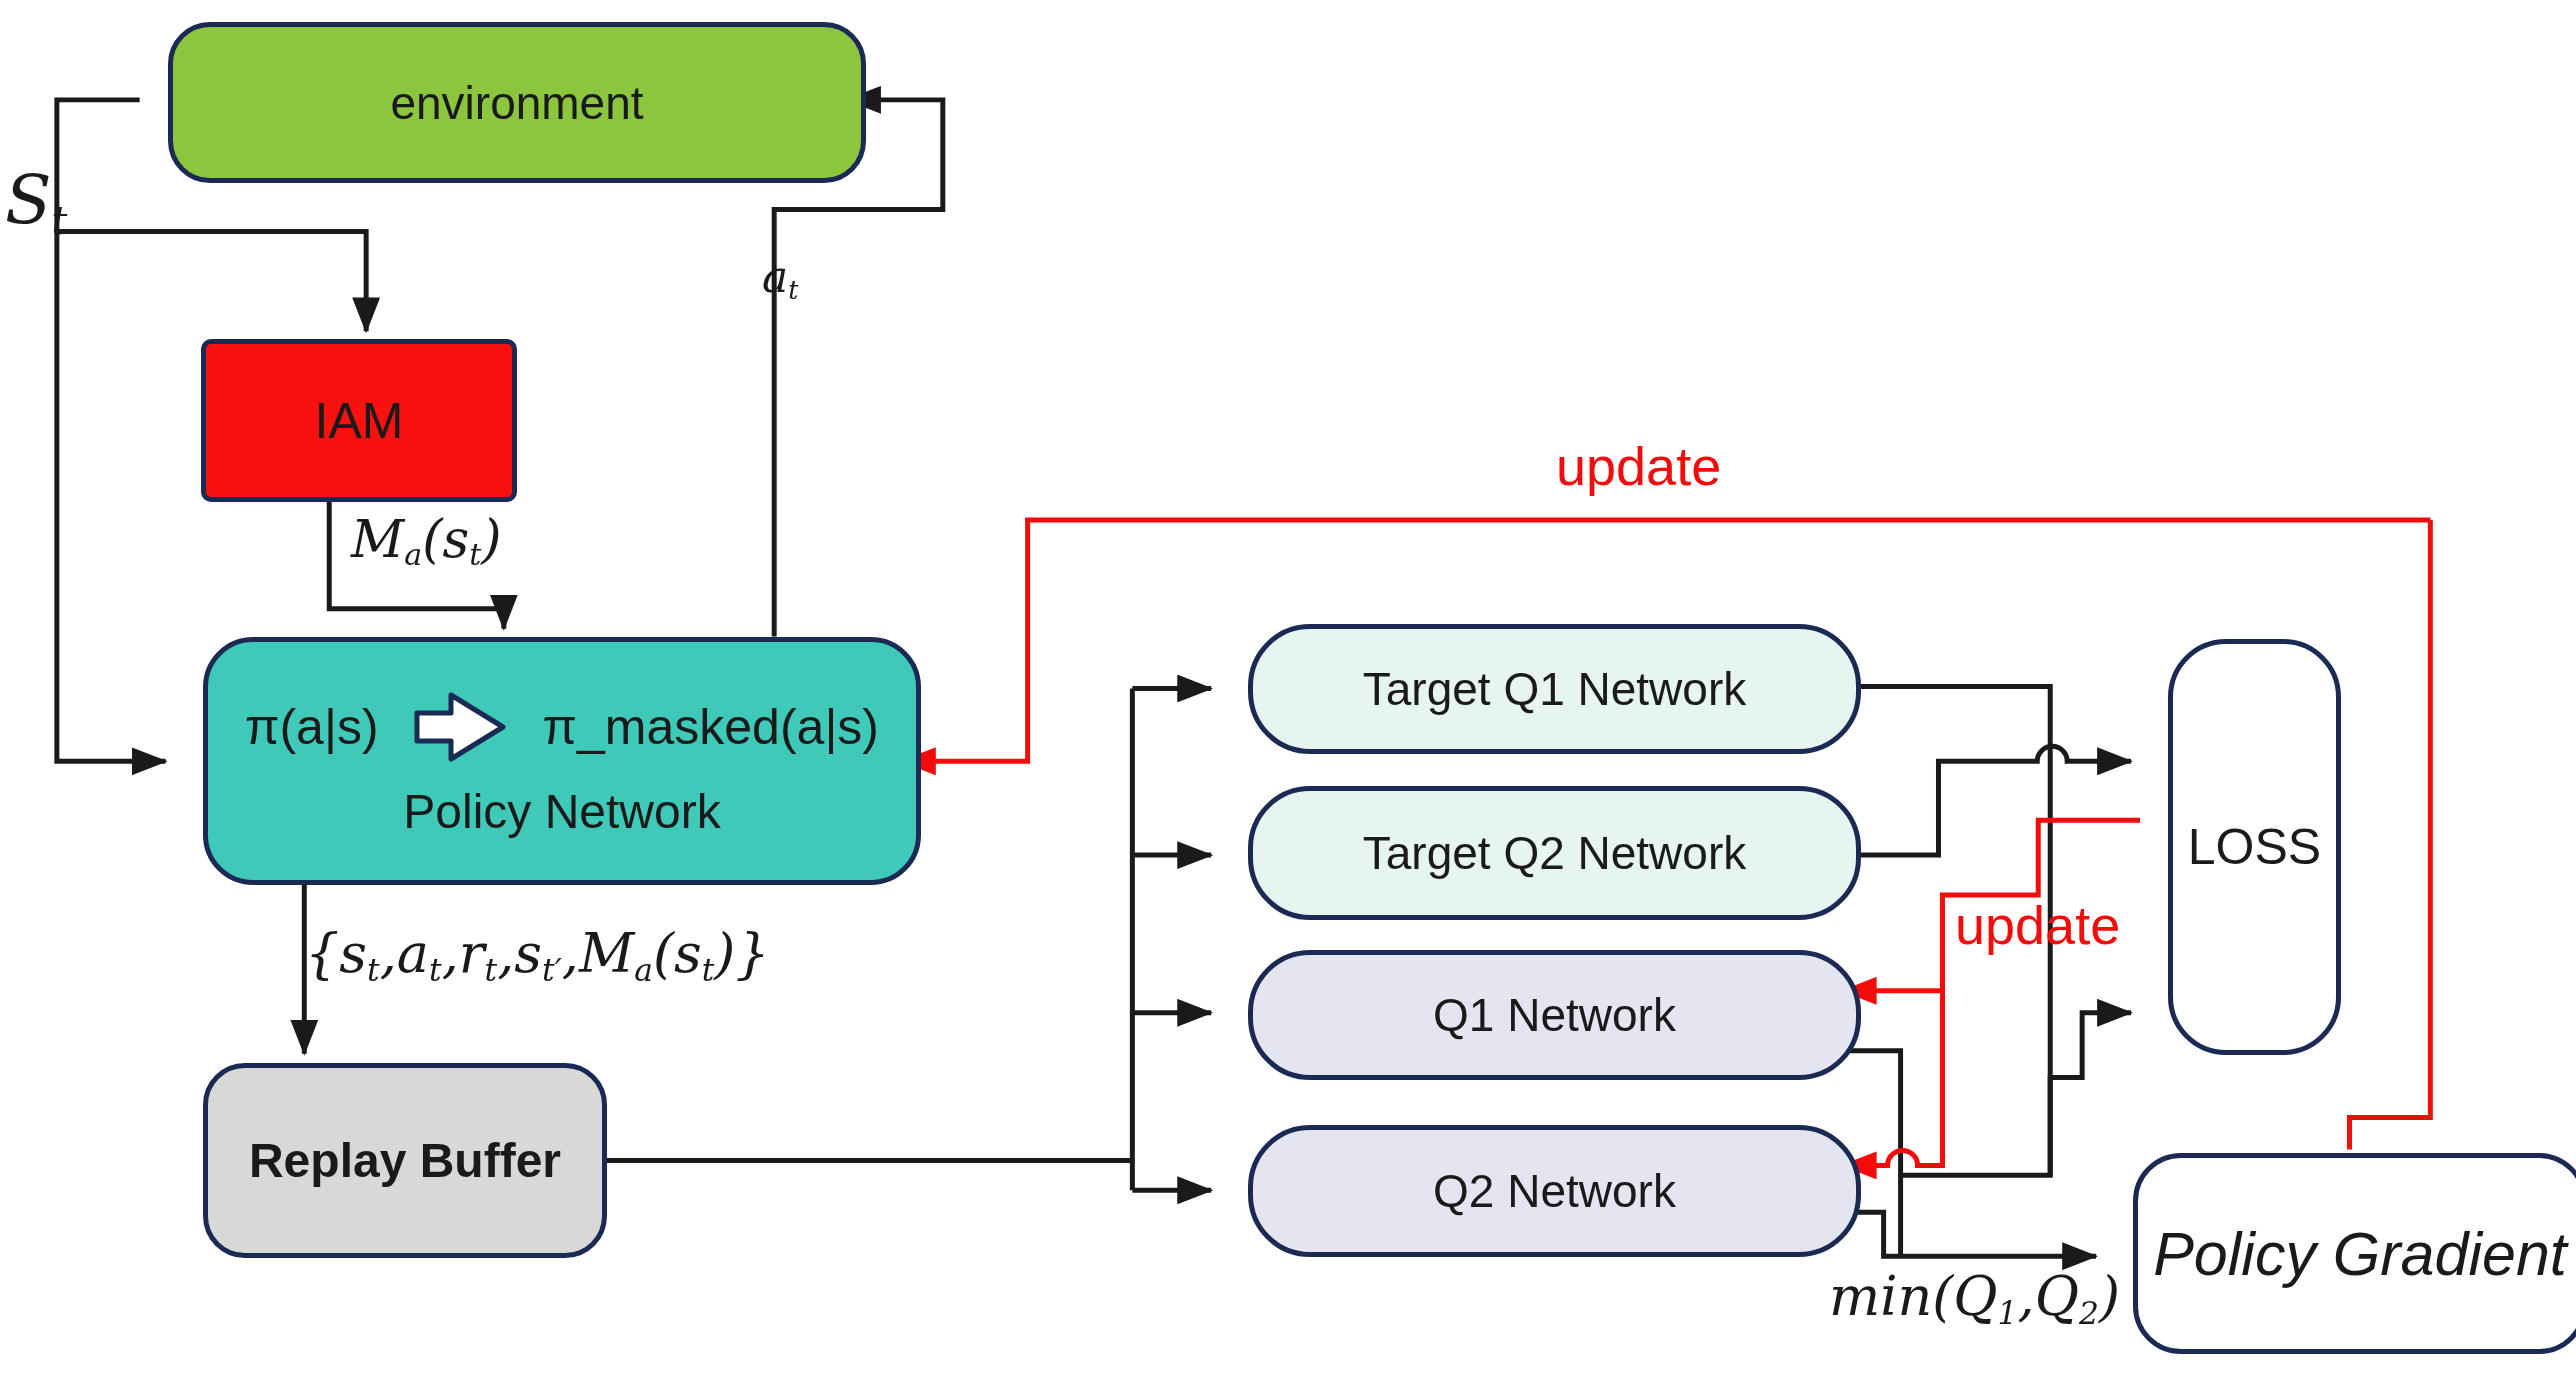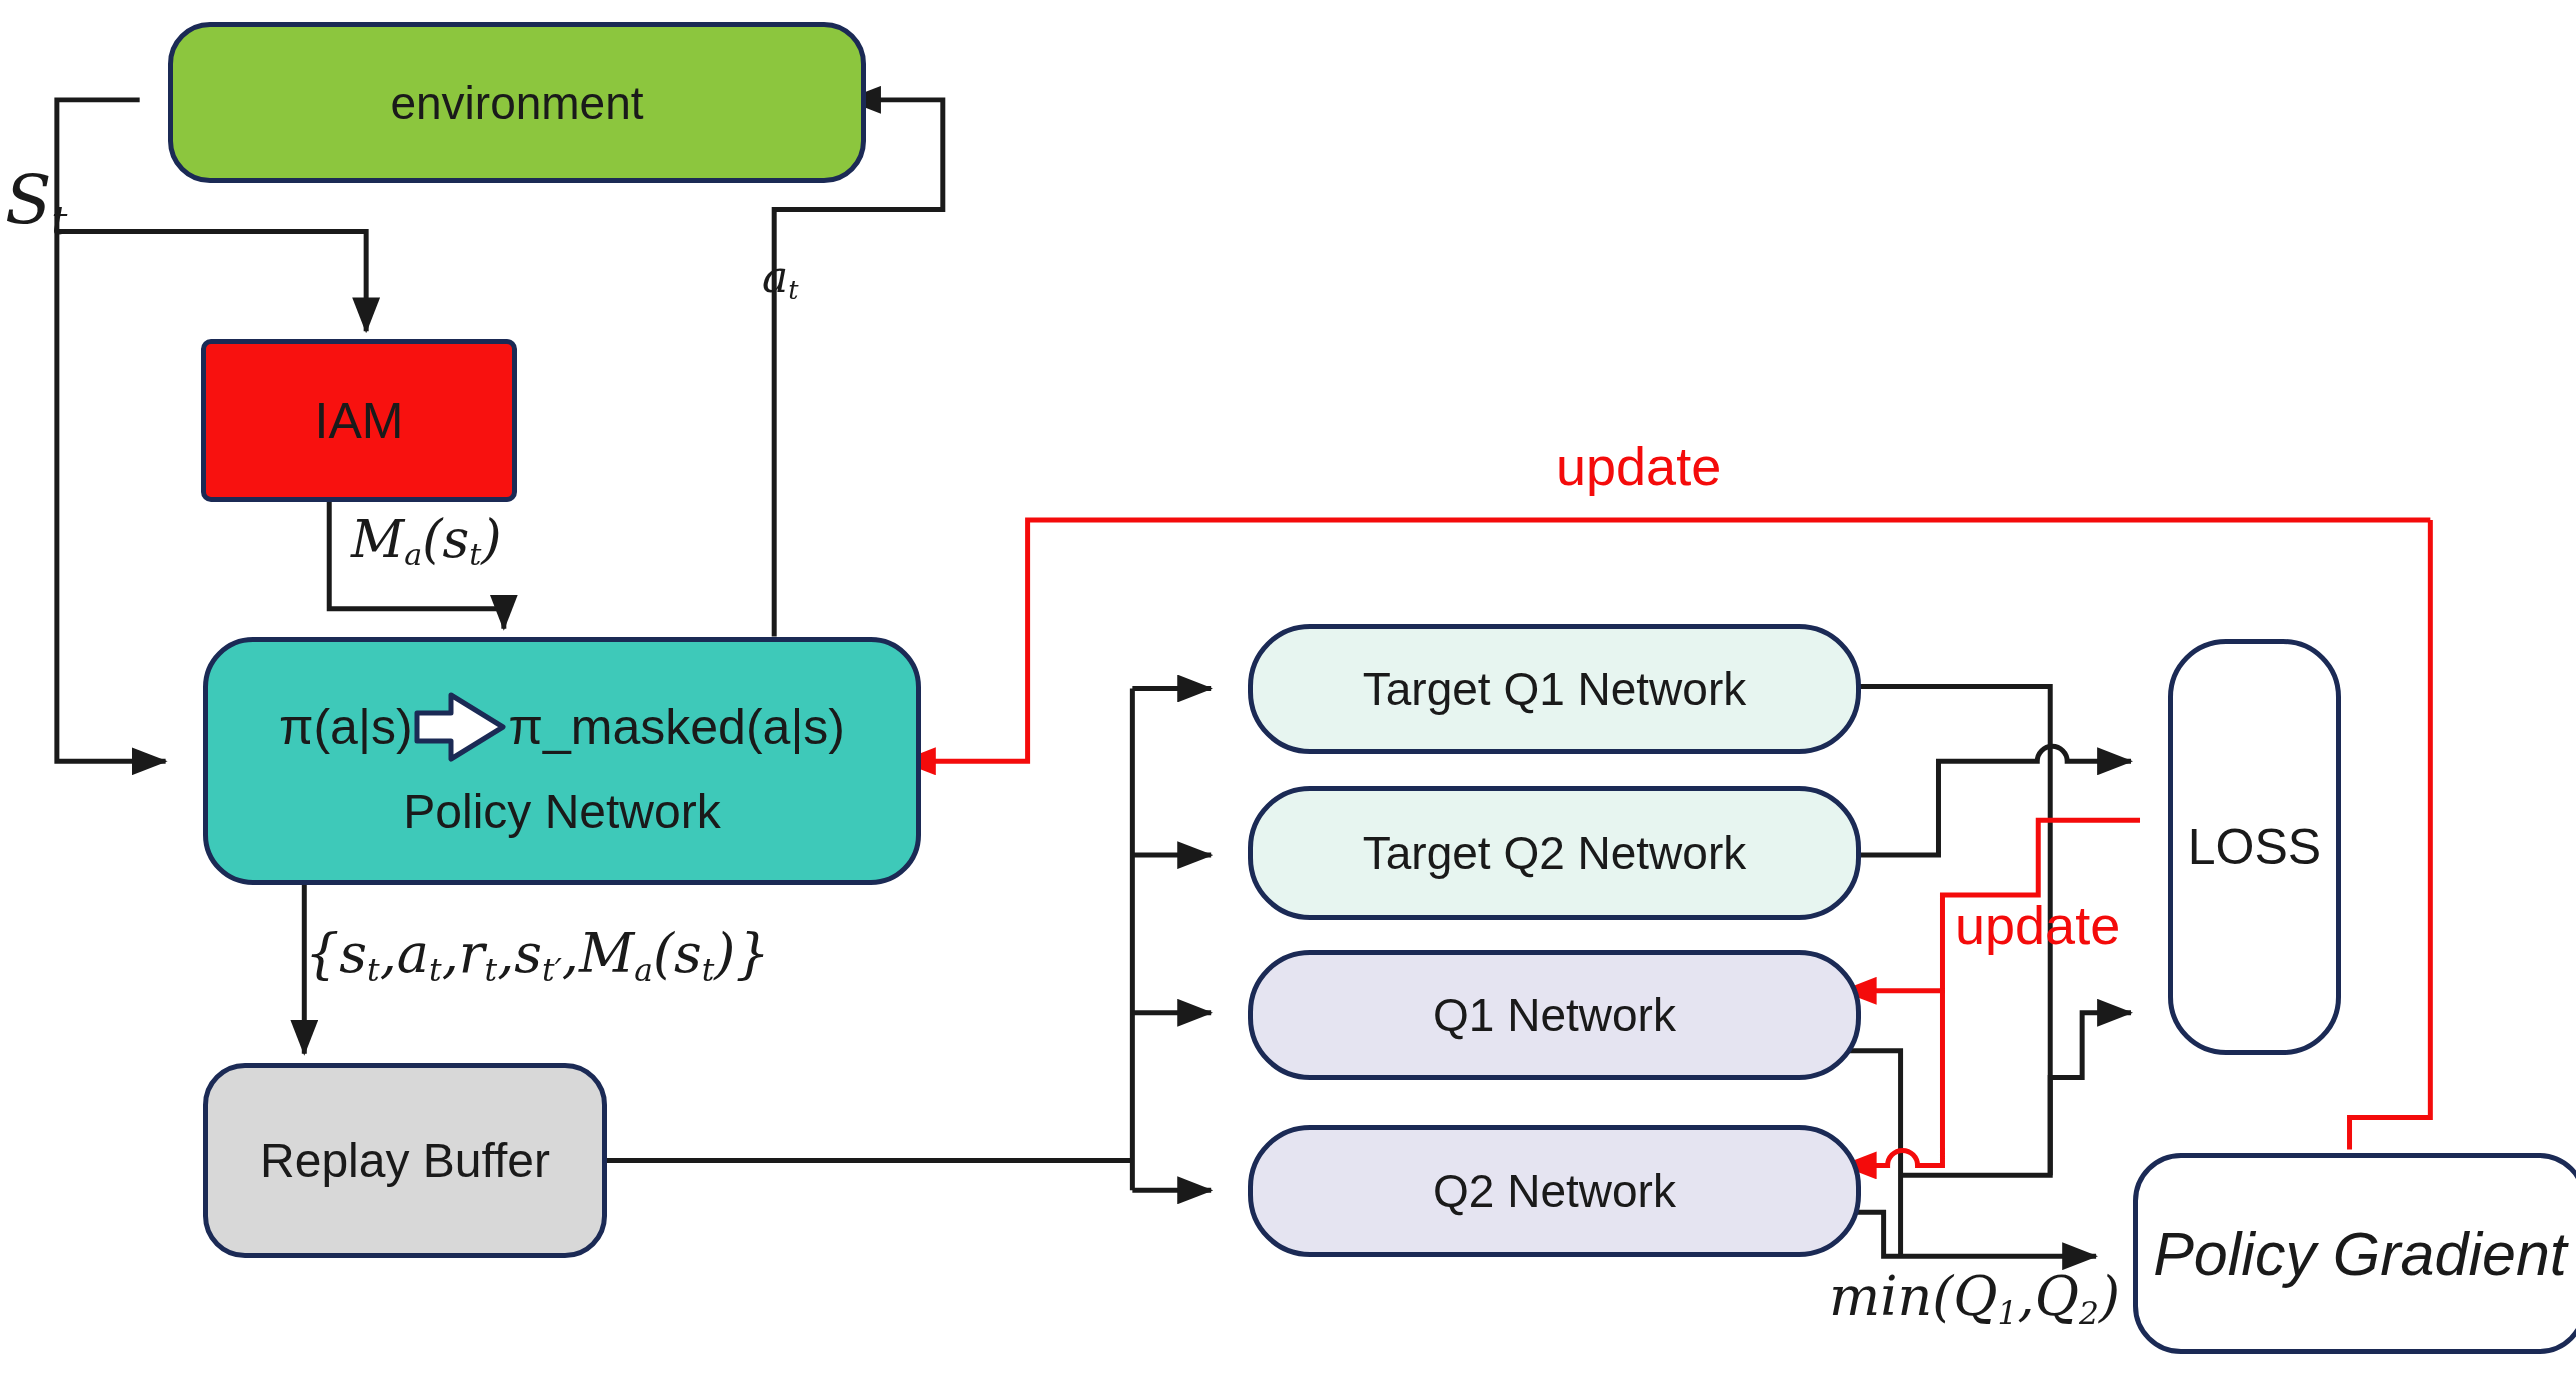"π(a|s)" .policy-row1 { gap: none -> 34px }
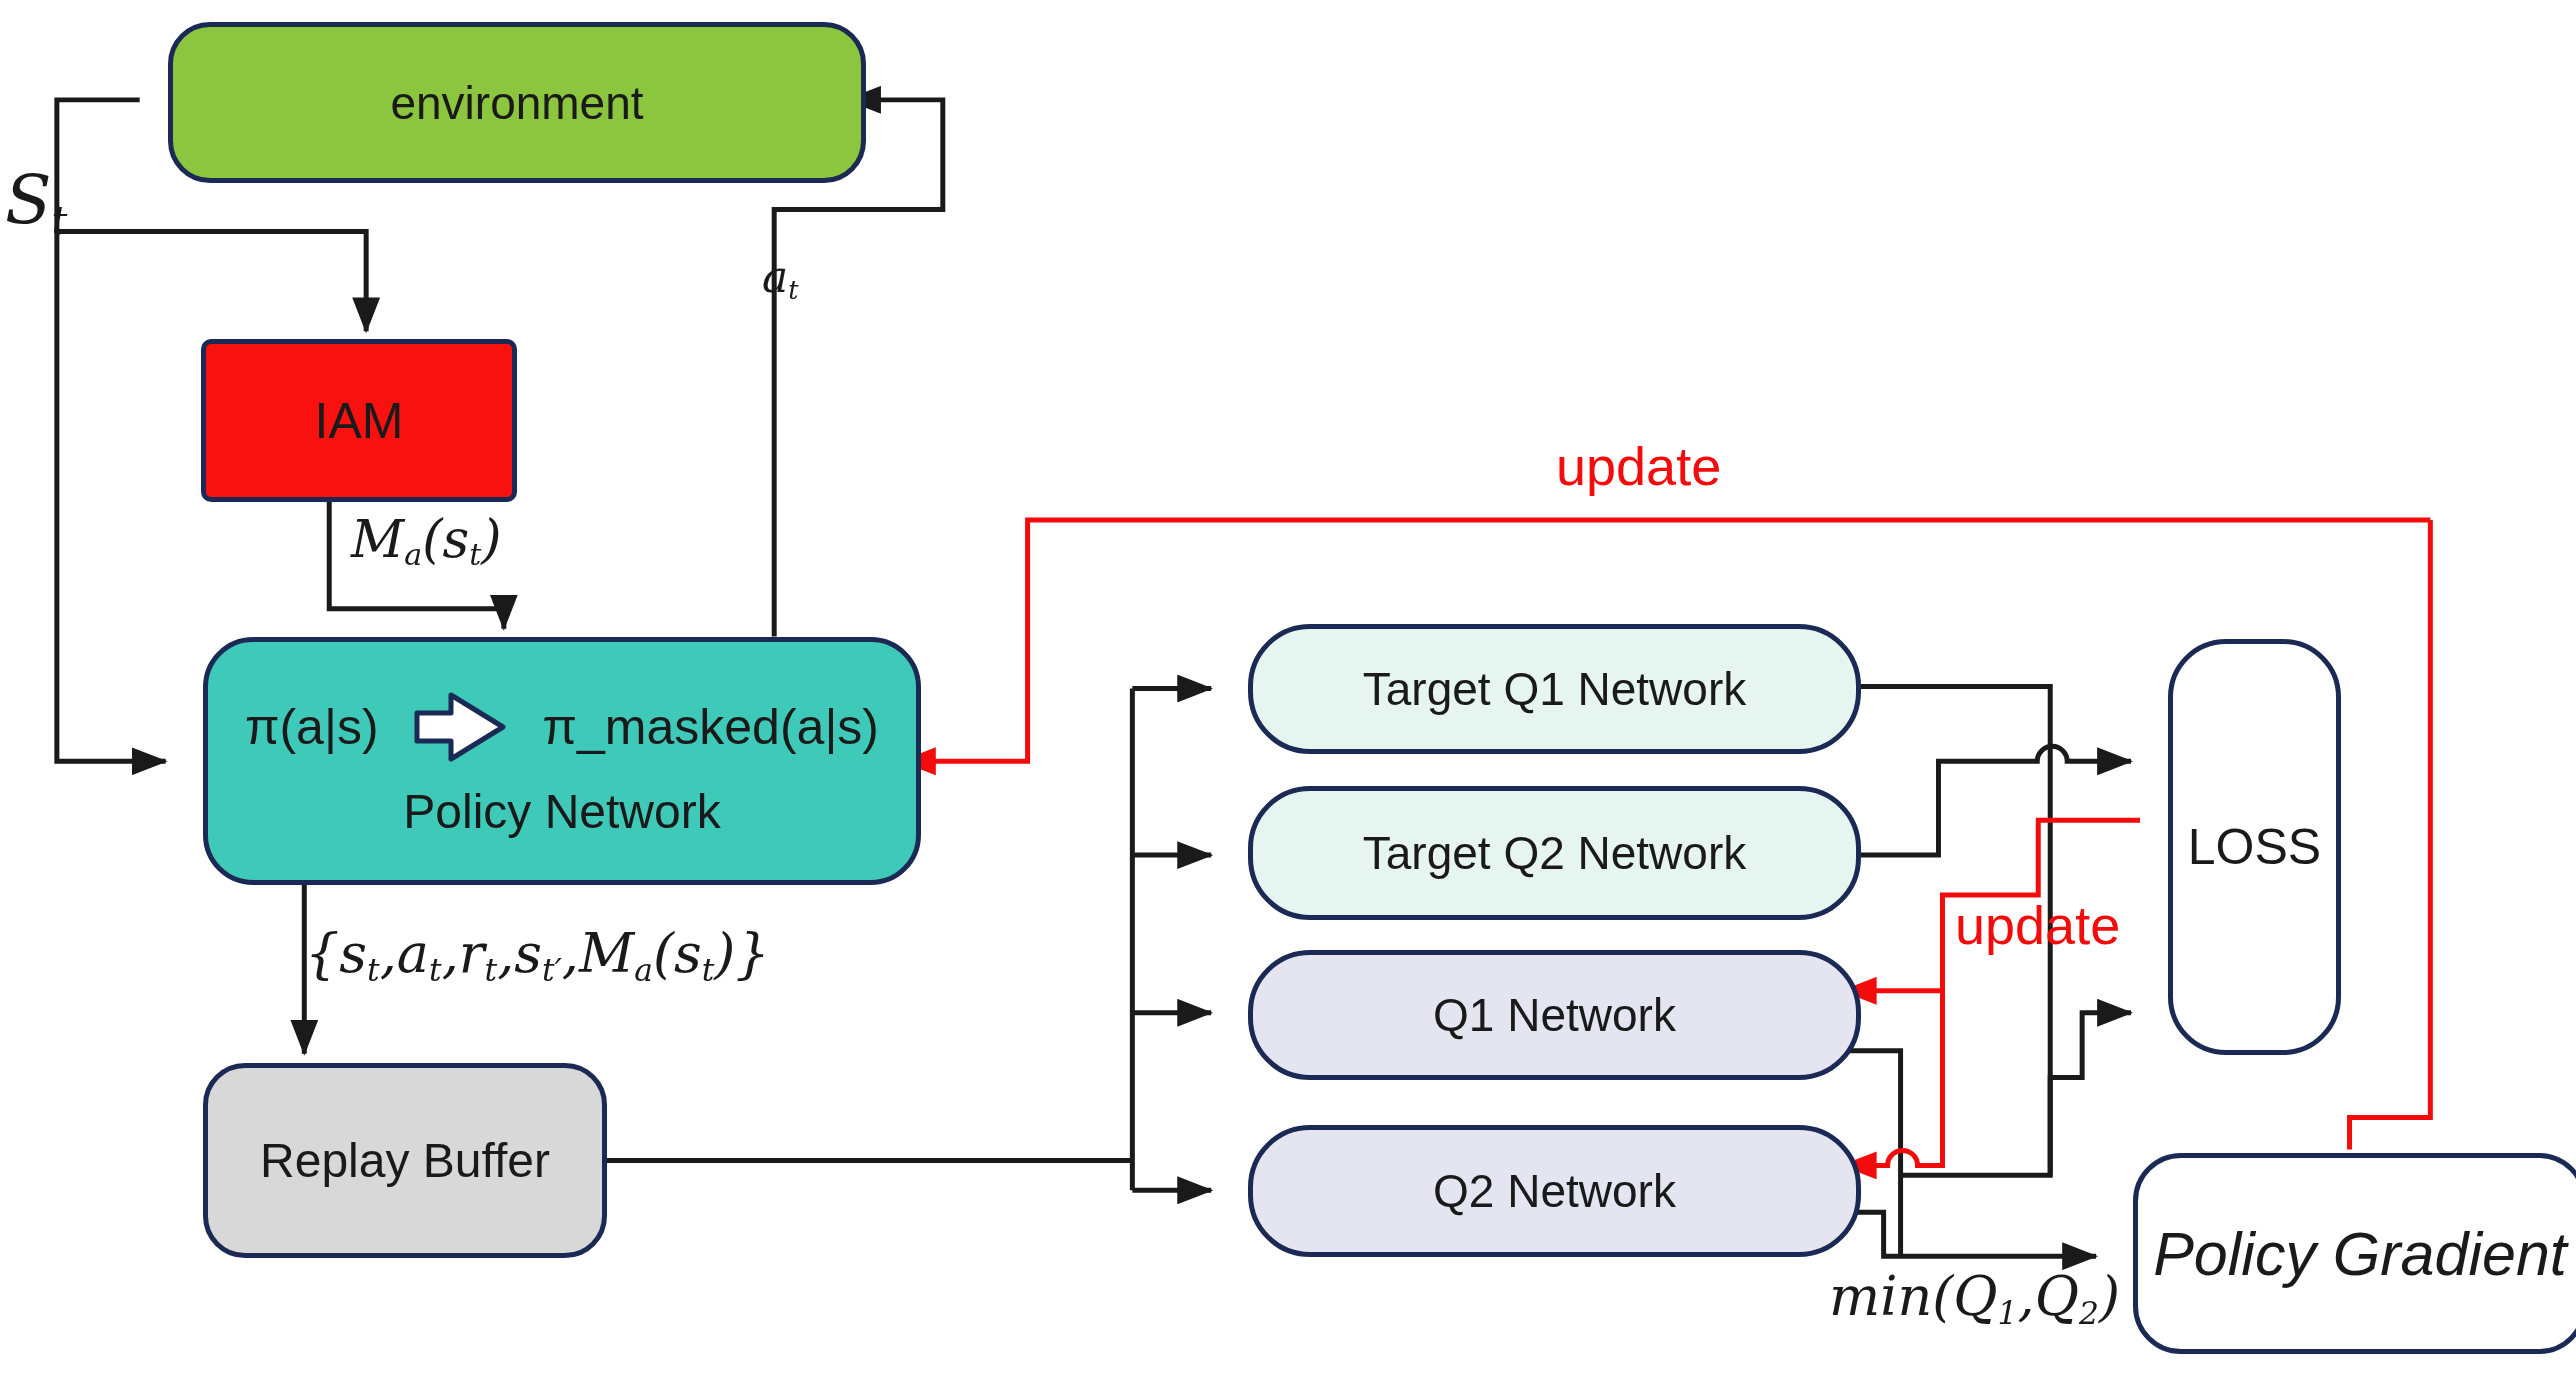"Replay Buffer" .node-replay { font-weight: none -> bold }
